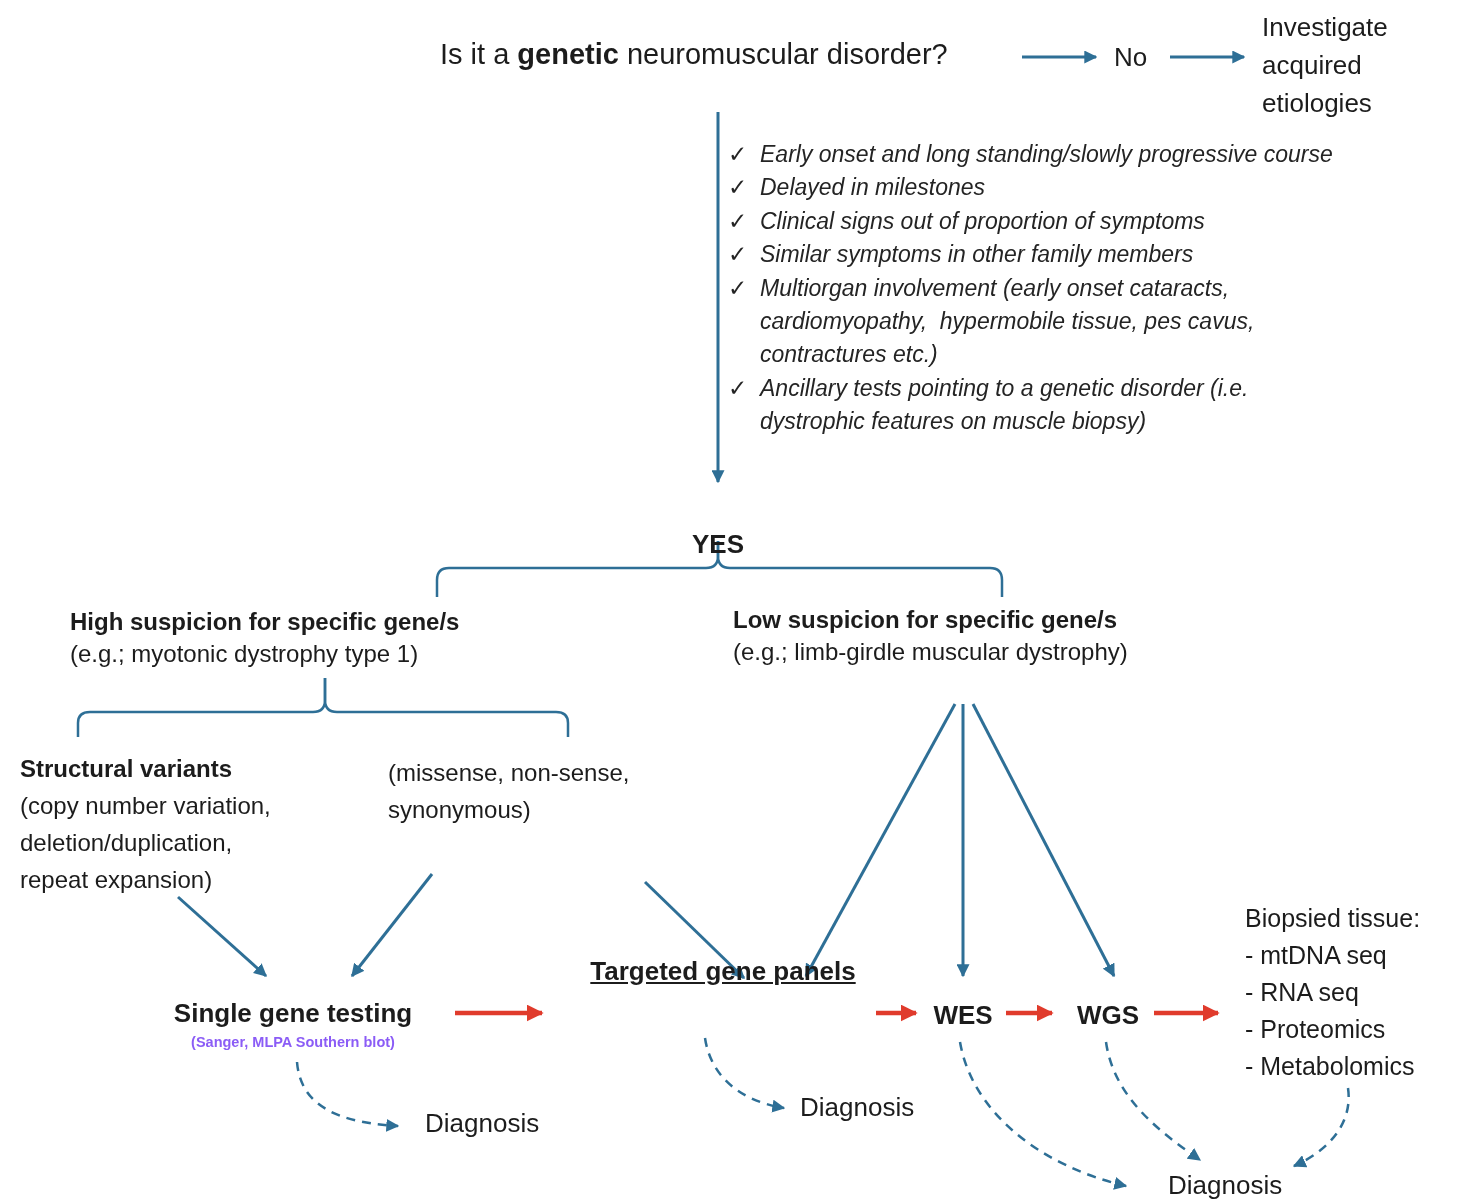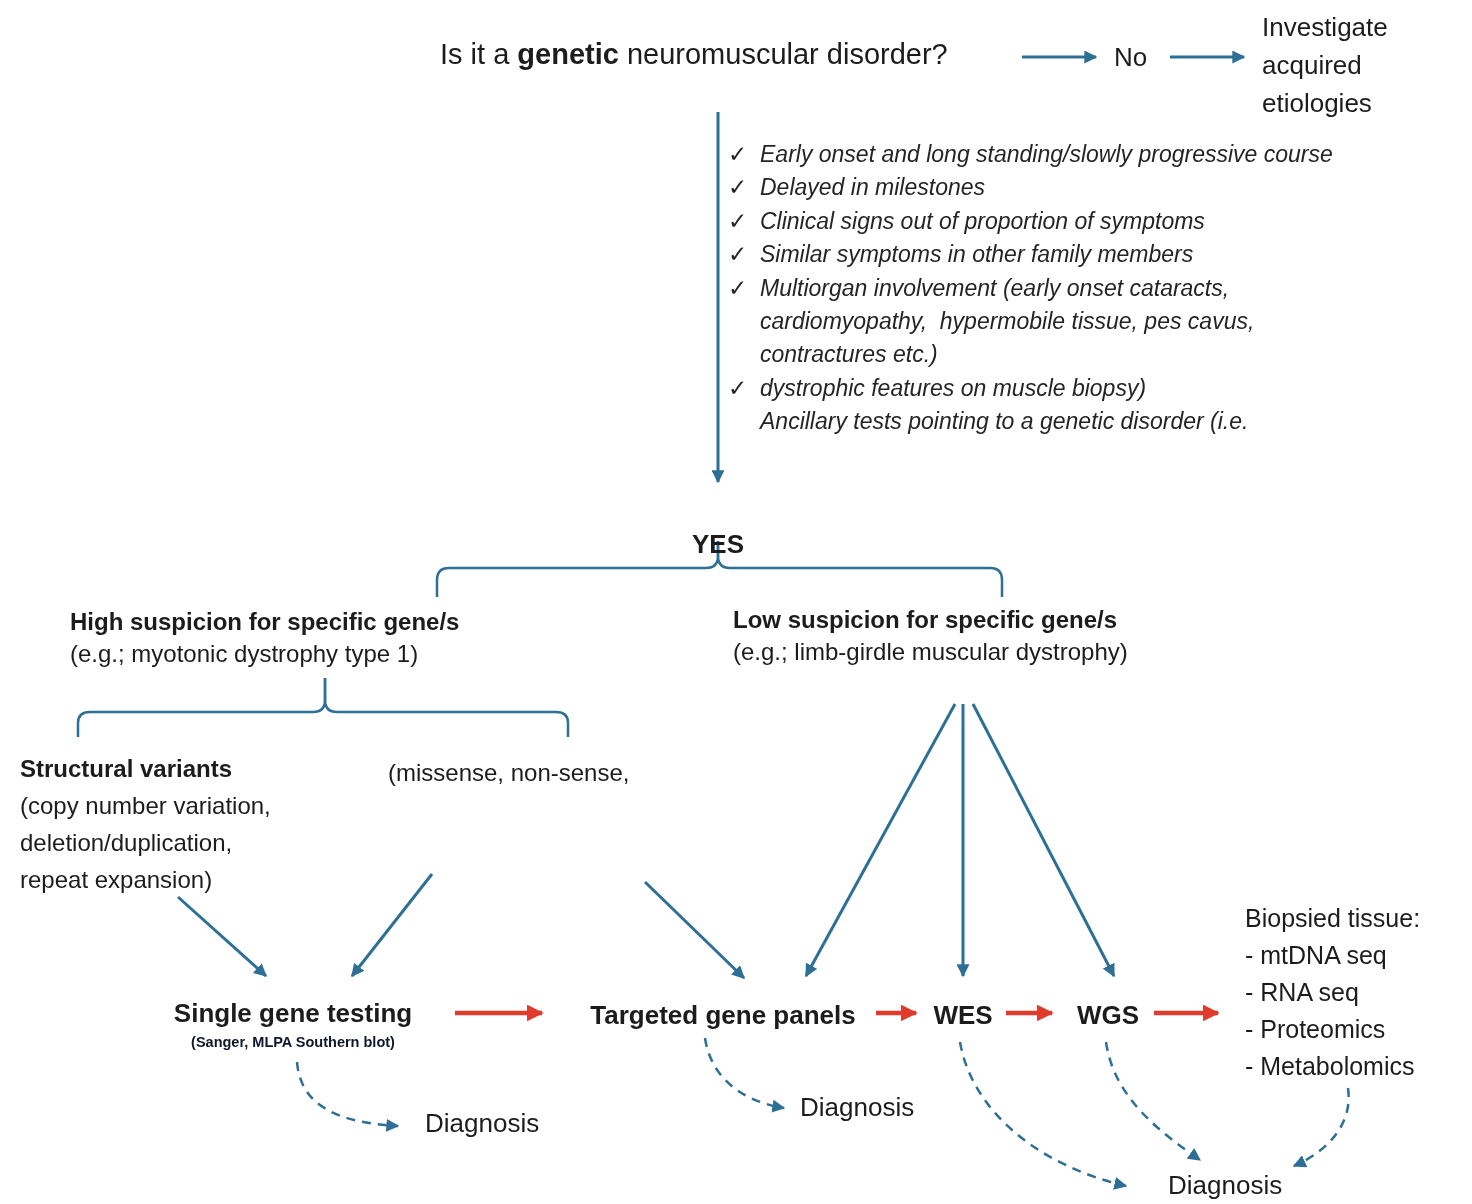"dystrophic features on muscle biopsy)" span.cl { order: before "Ancillary tests pointing to a" -> after "Ancillary tests pointing to a" }
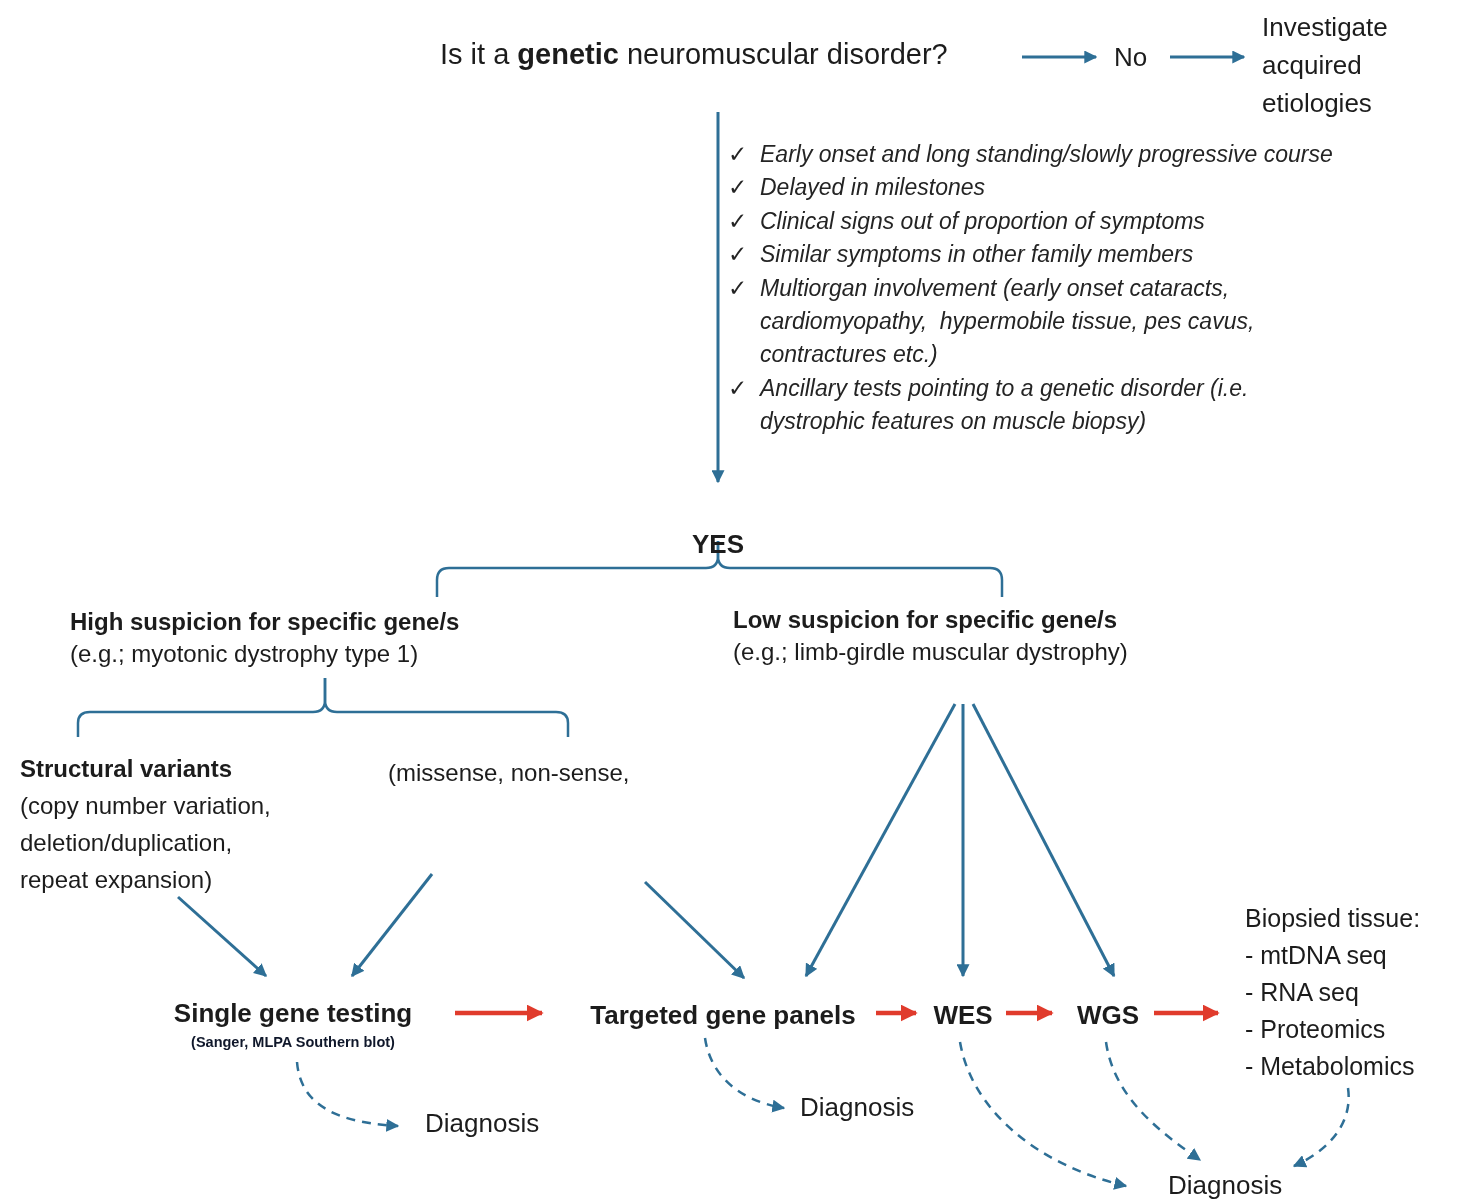"synonymous)" span.v-line { html: none -> <span>synonymous)</span> }
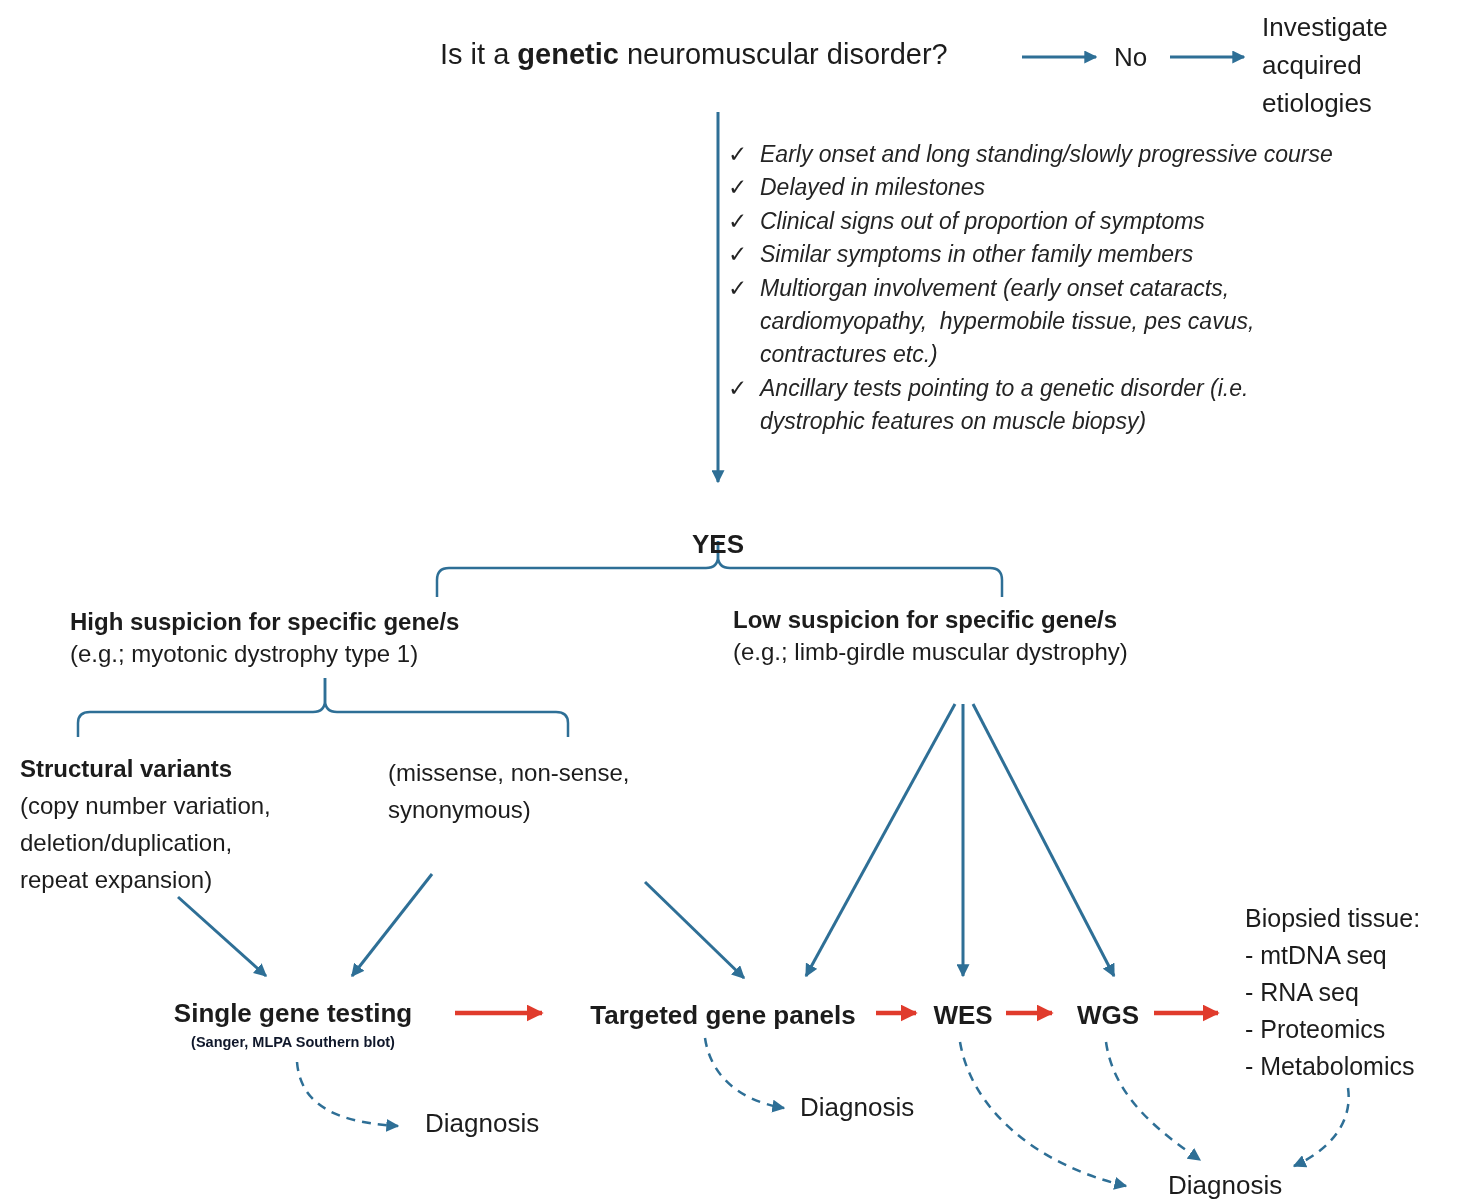"Targeted gene panels" .panels { text-decoration: none -> underline; top: 1000px -> 956px }
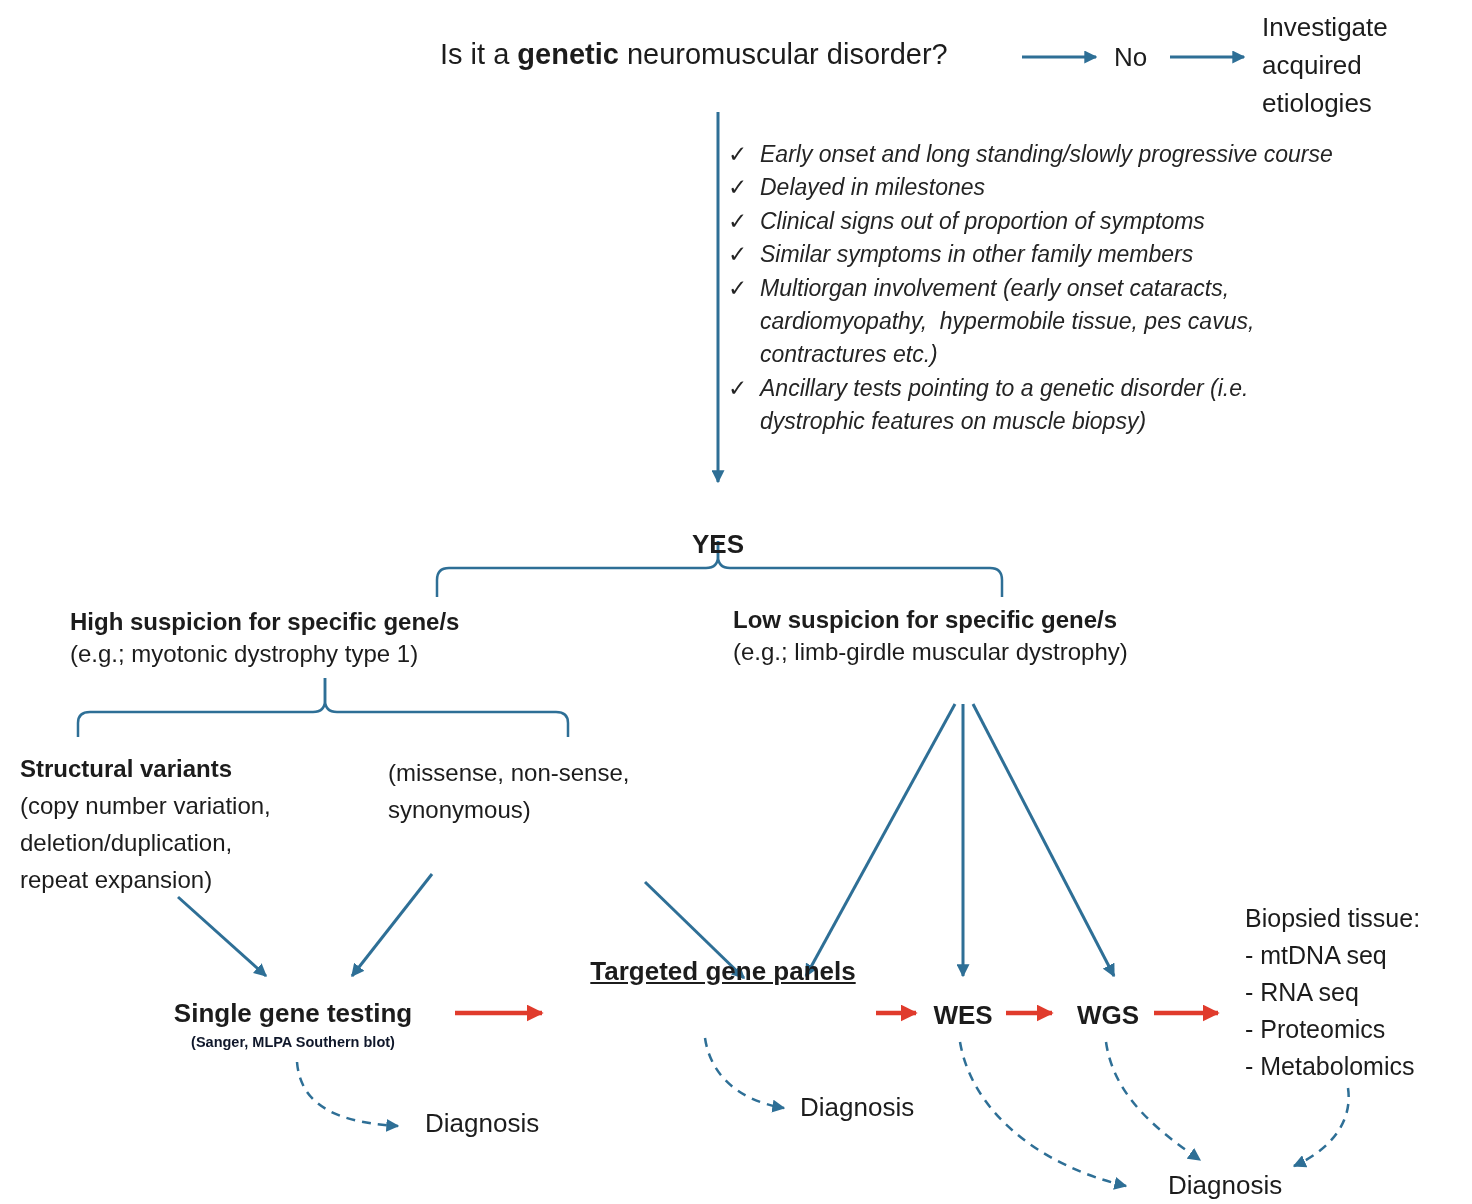"(Sanger, MLPA Southern blot)" .sgt-sub { color: #0f172a -> #8b5cf6 }
